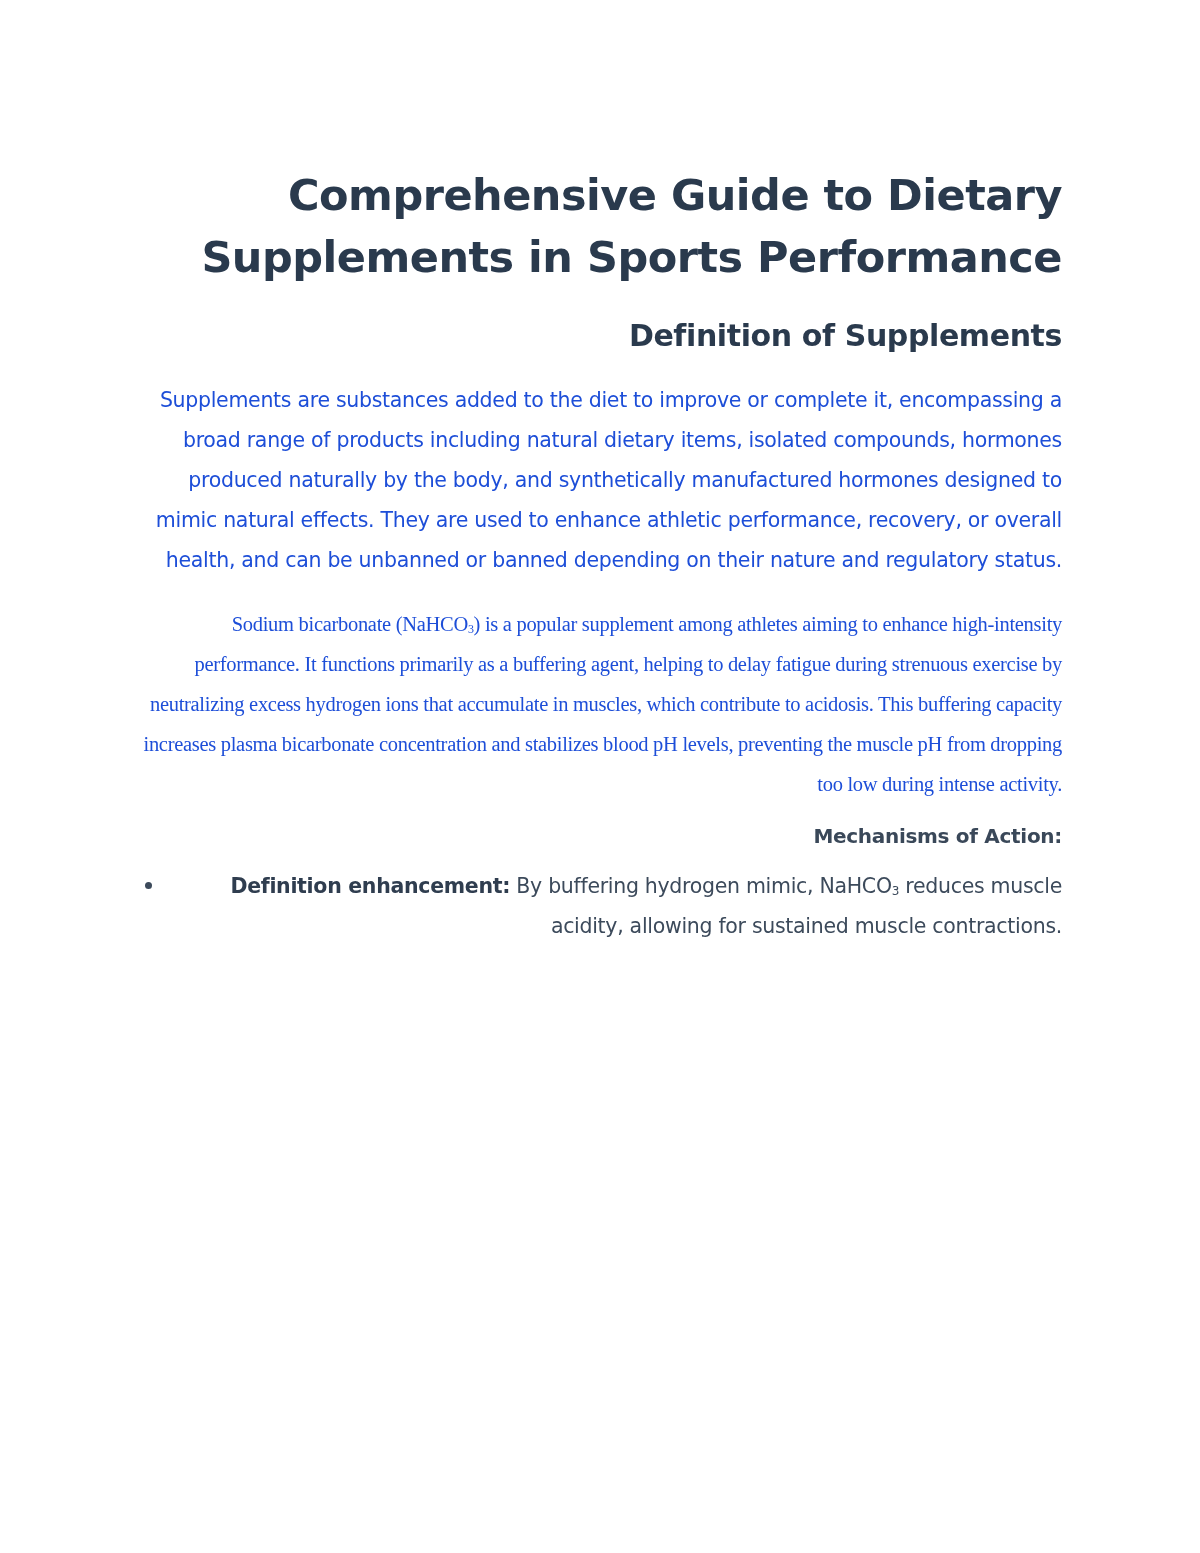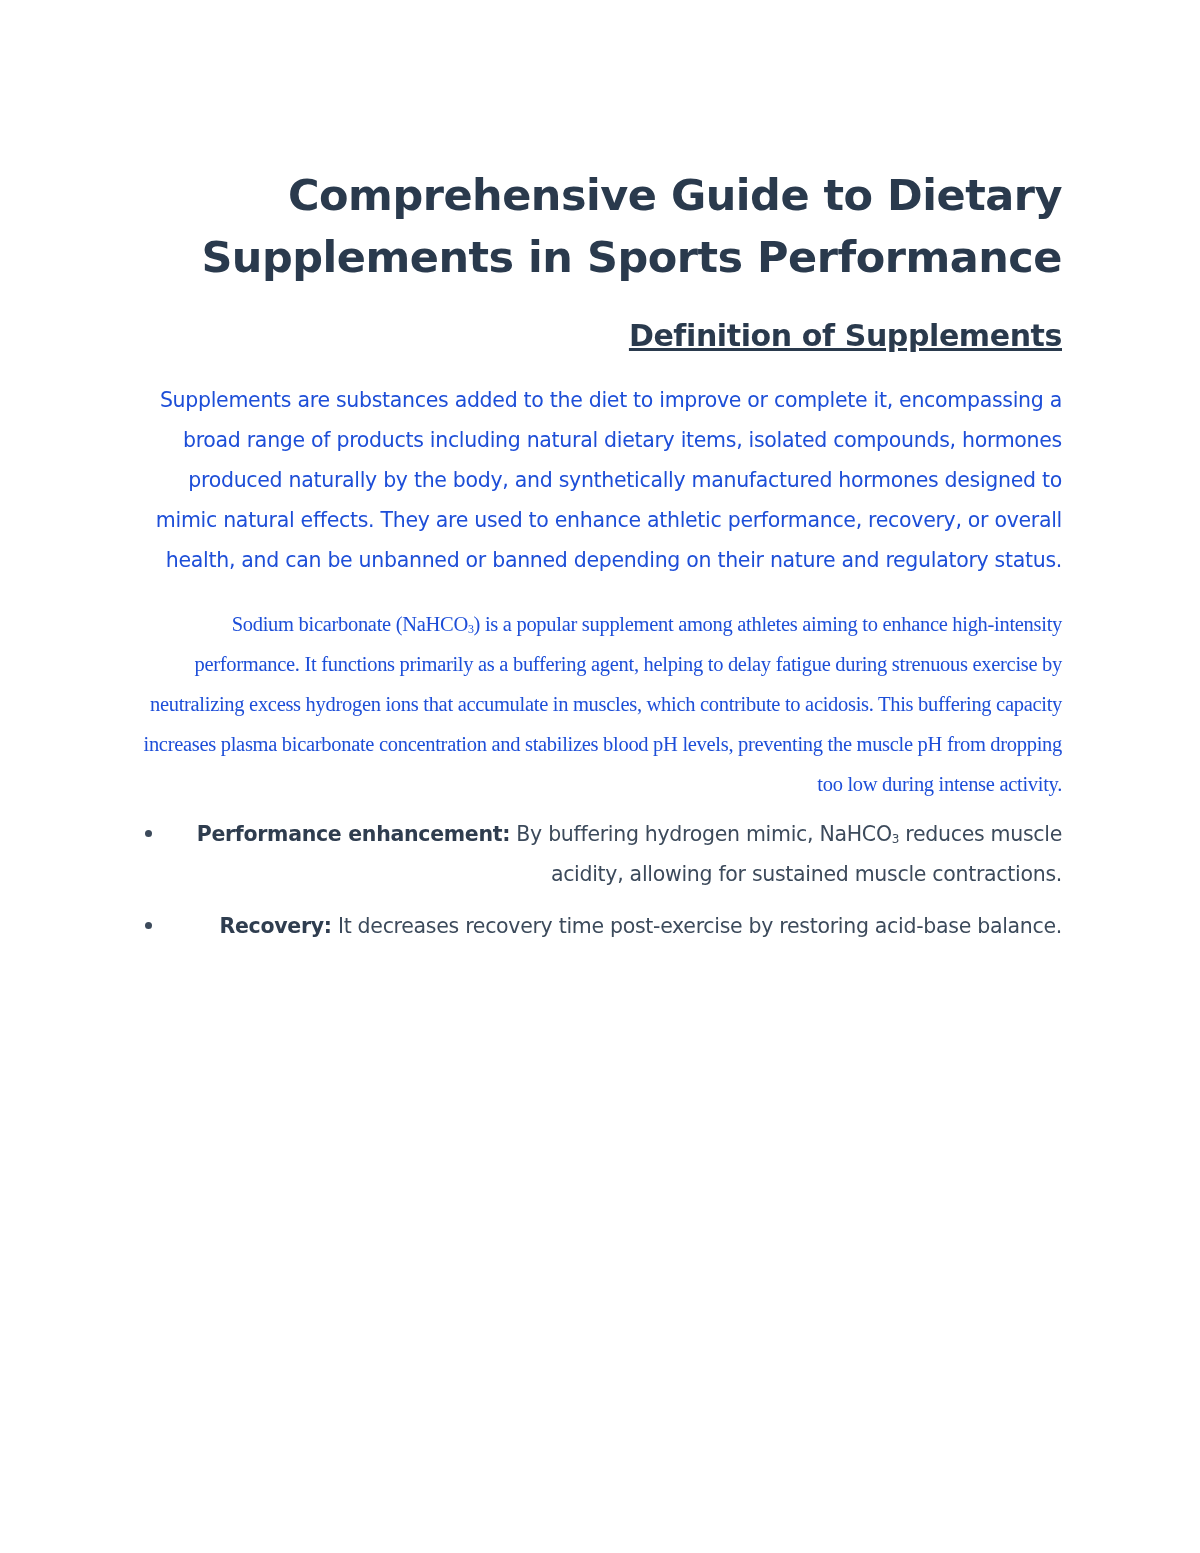"Definition of Supplements" h2 { text-decoration: underline -> none }
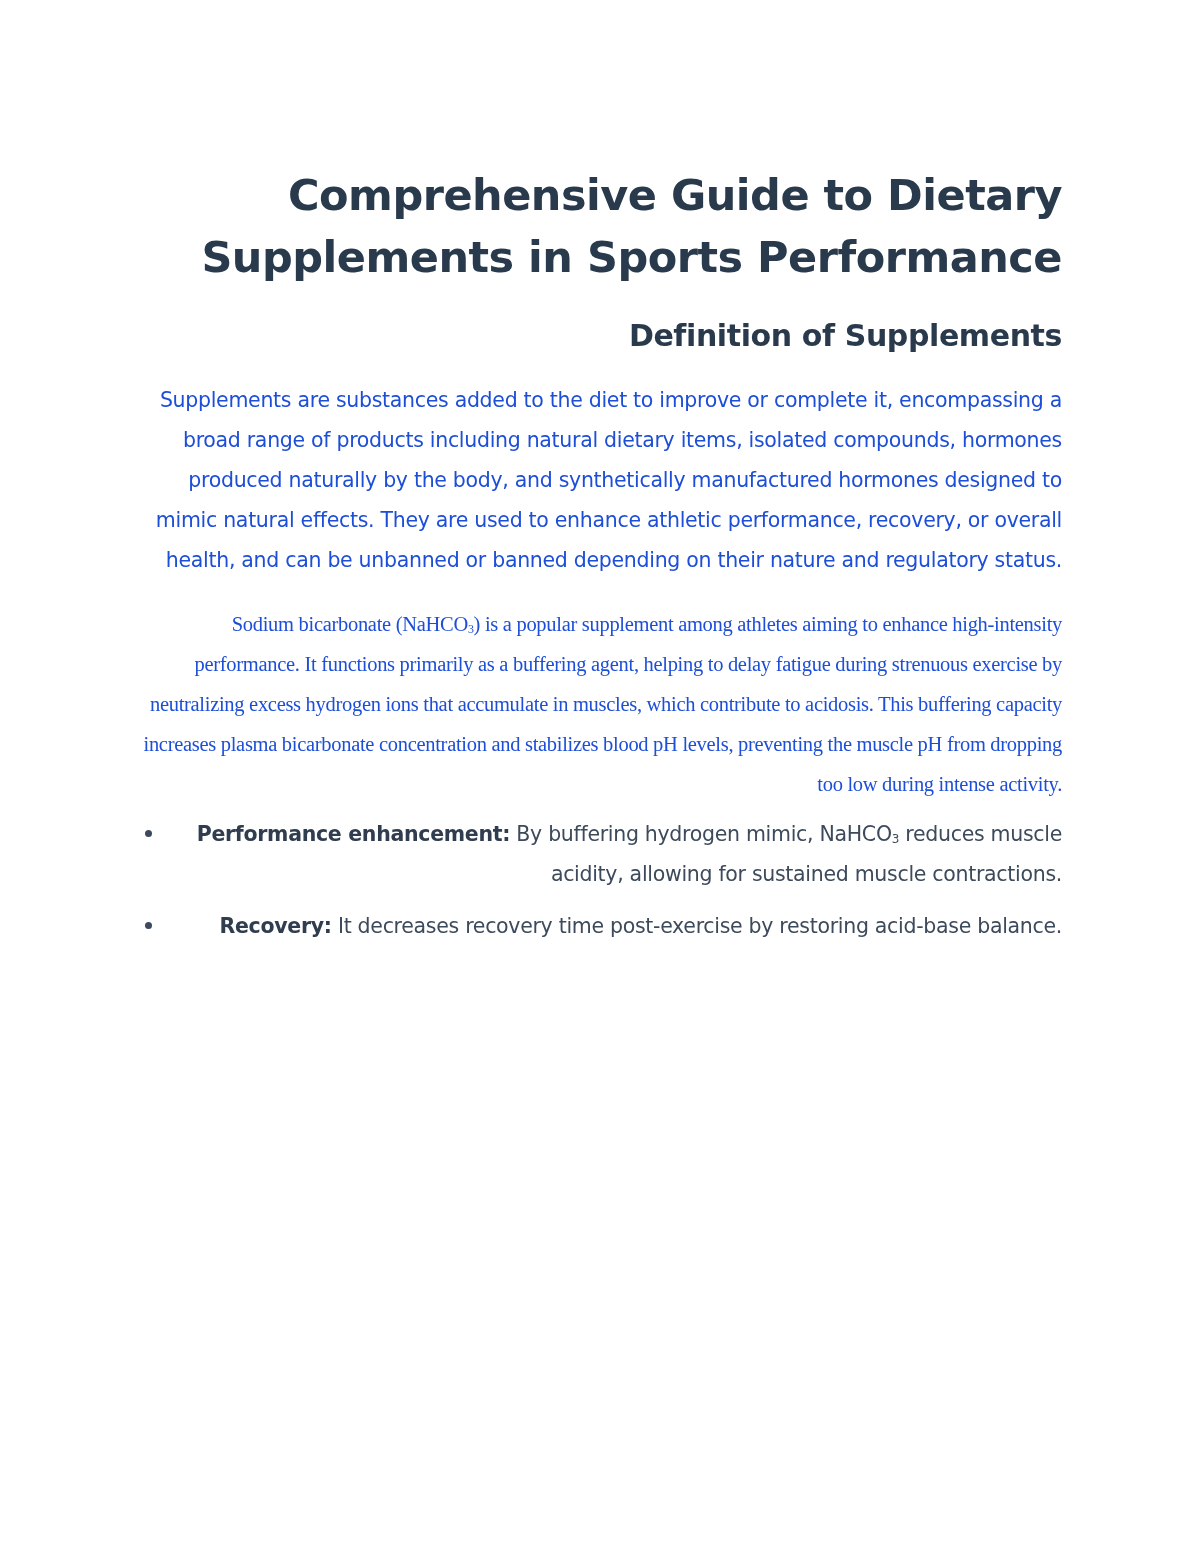"Mechanisms of Action:" p.mech { html: none -> <p>Mechanisms of Action:</p> }
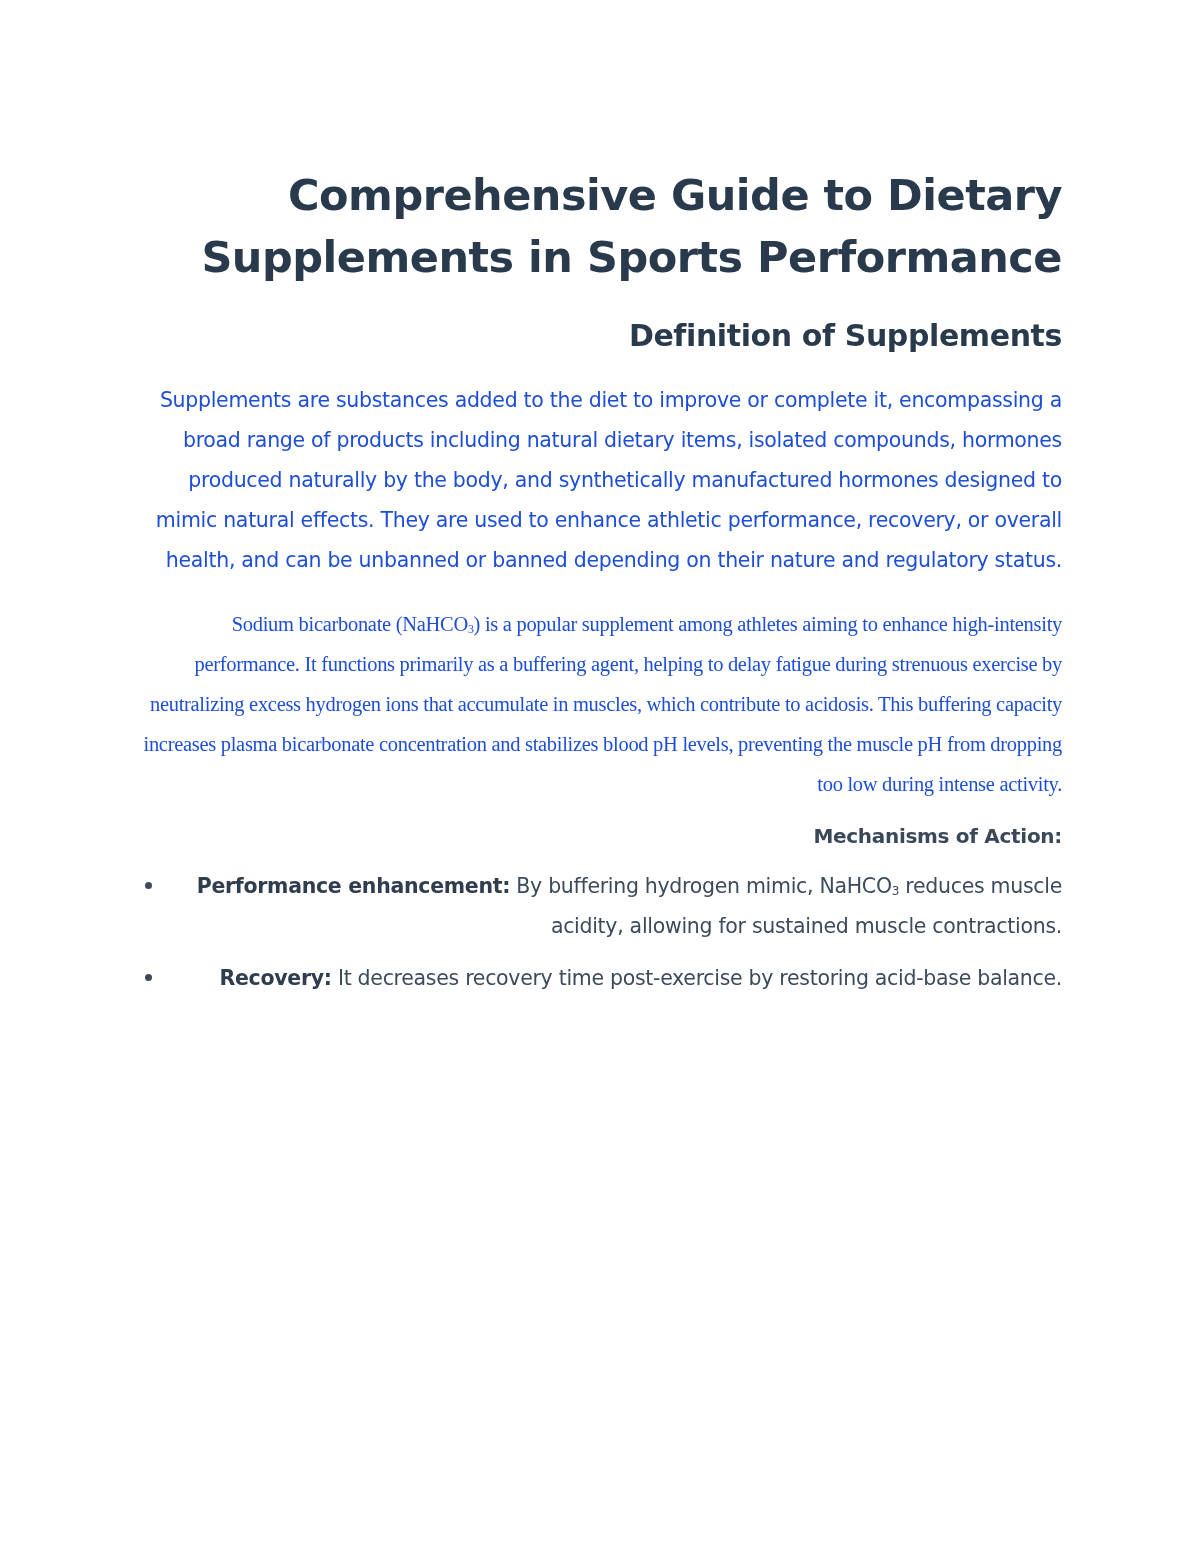"Performance enhancement:" b { text: Performance -> Definition }
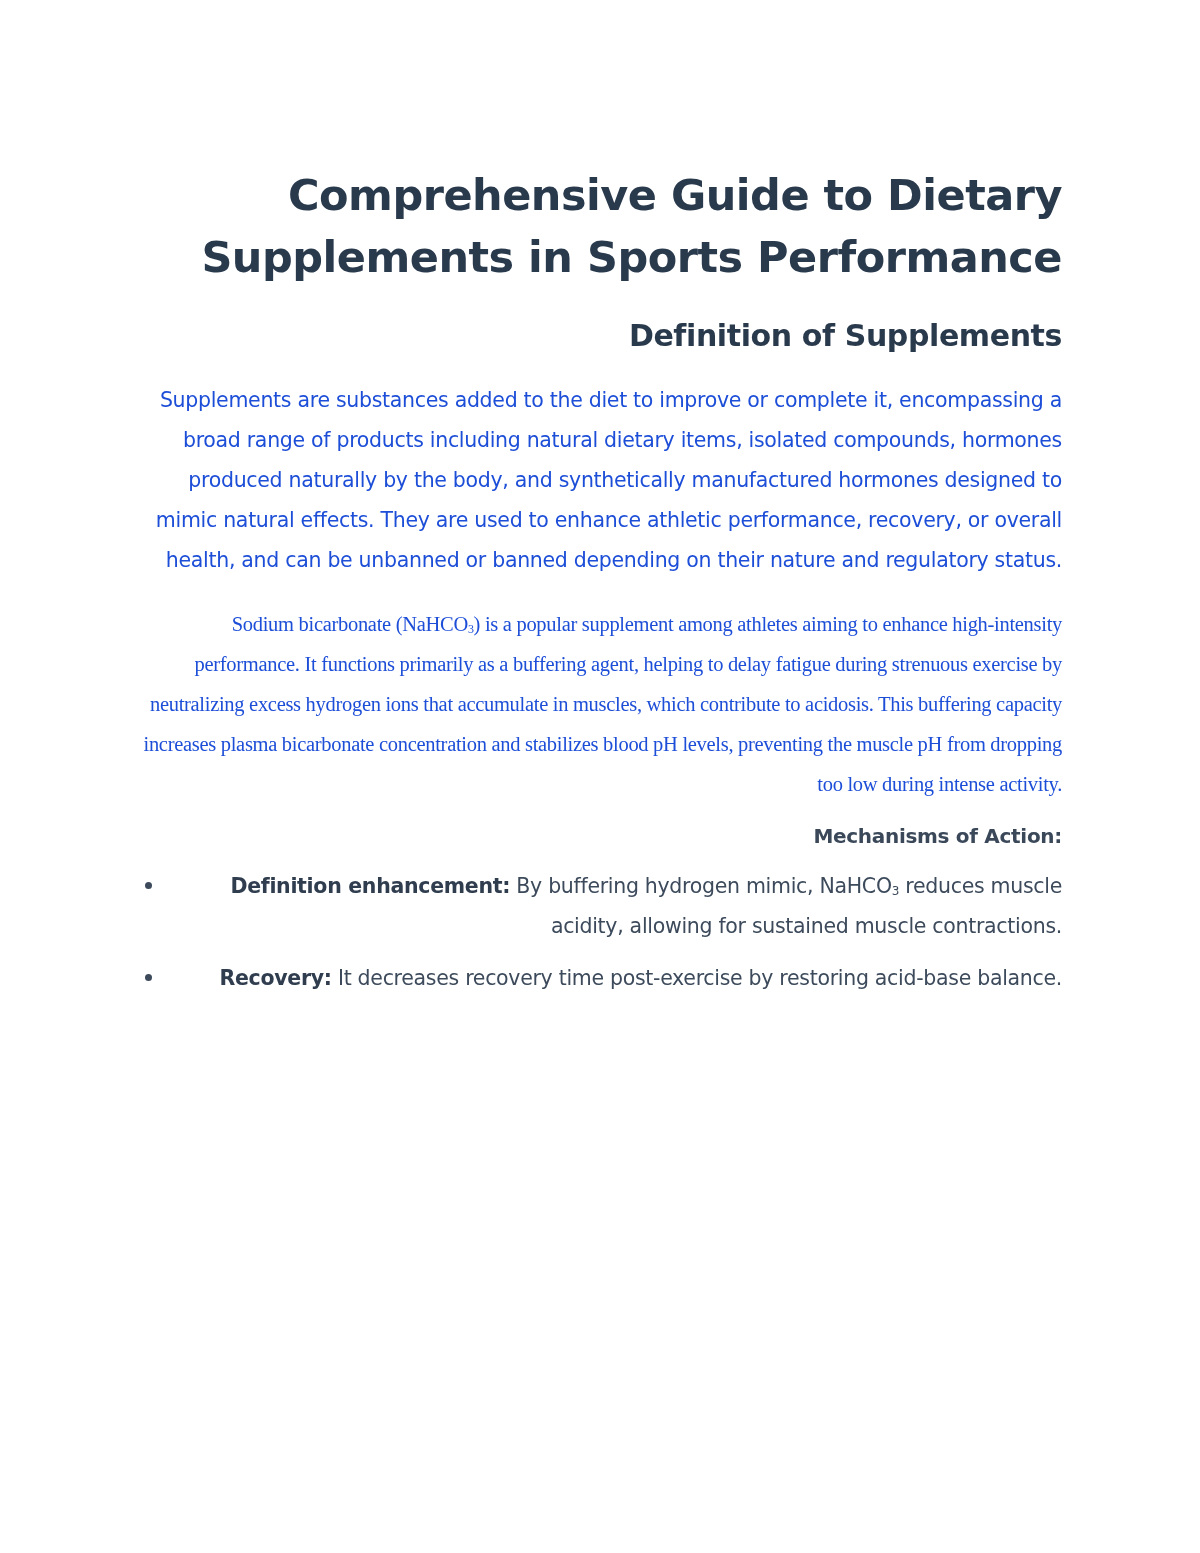"Recovery: It decreases recovery time" li { html: <li> <span></span> <b>Recovery:</b><span> It decreases recovery time post-exercise by restoring acid-base balance.</span> </li> -> none }
